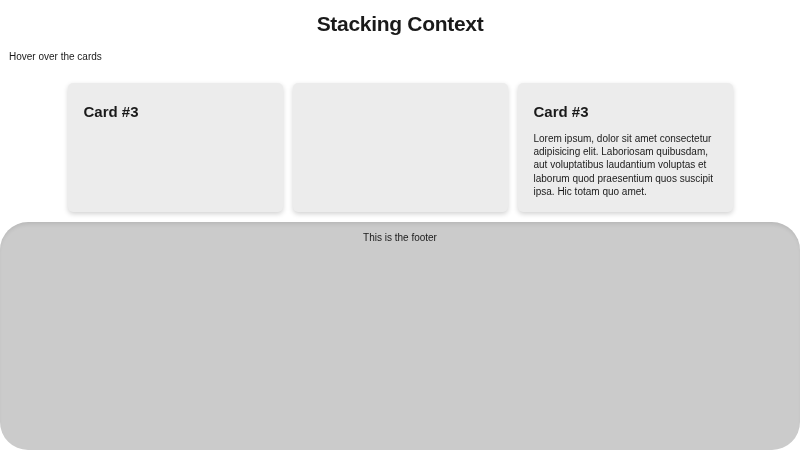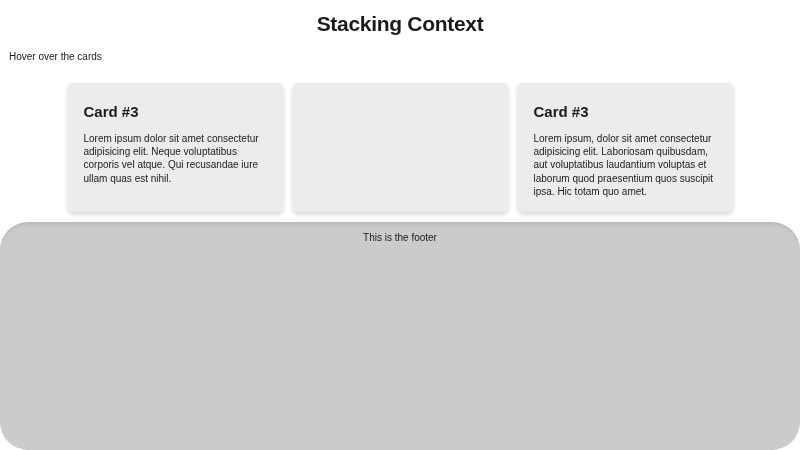"Lorem ipsum dolor sit amet" p.card-body { html: <p>Lorem ipsum dolor sit amet consectetur adipisicing elit. Neque voluptatibus corporis vel atque. Qui recusandae iure ullam quas est nihil.</p> -> none }
